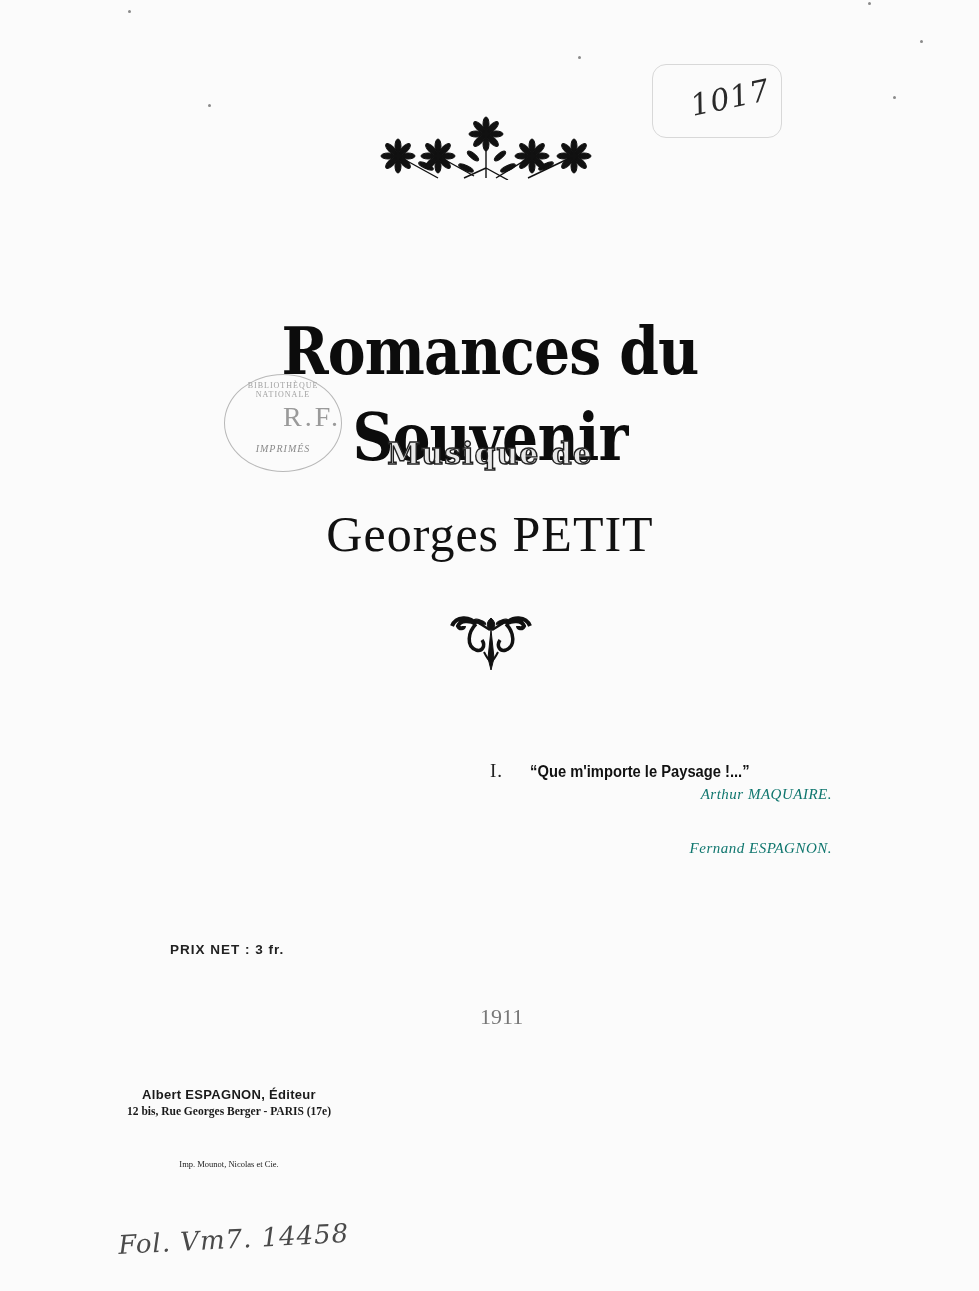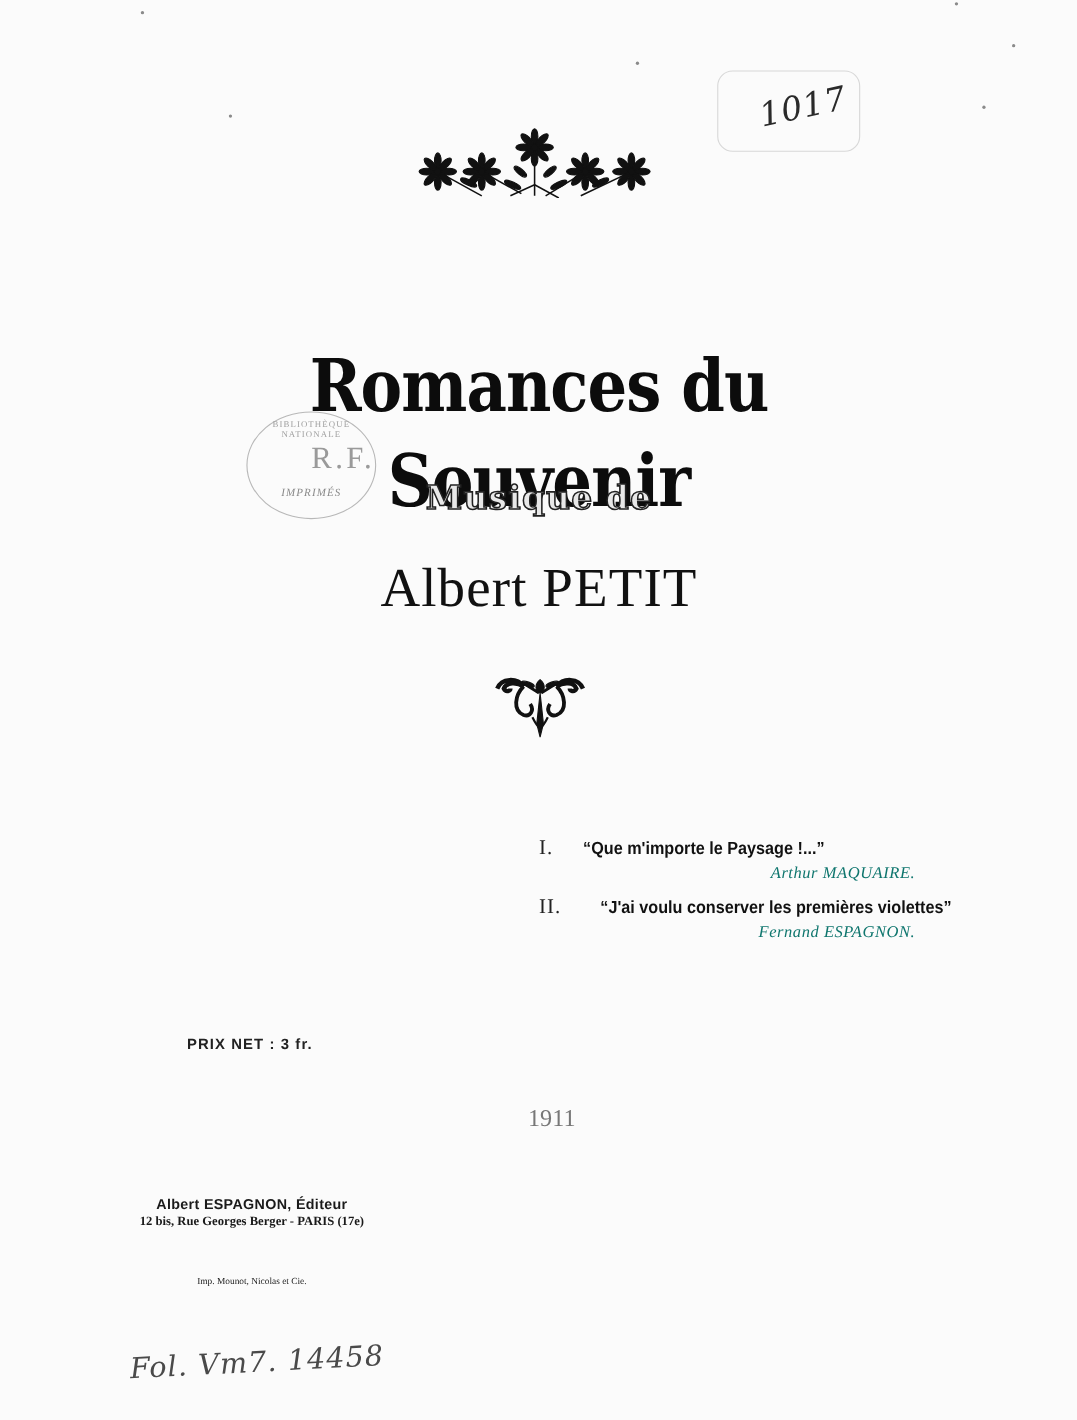"Albert PETIT" div.abs { text: Albert -> Georges }
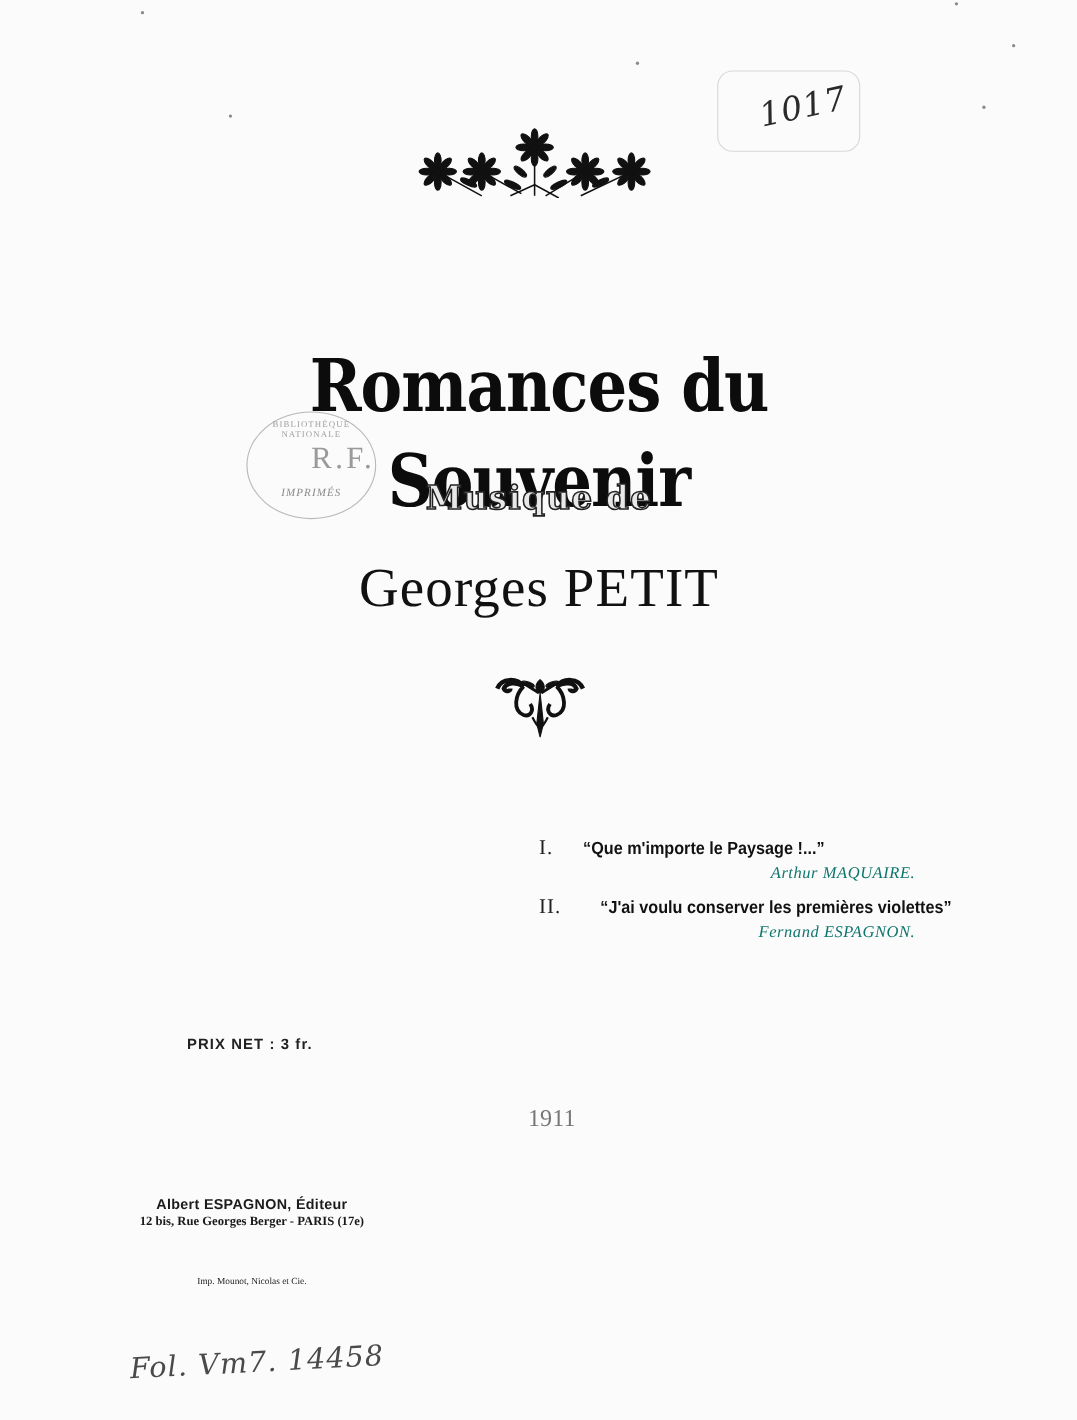"II. “J'ai voulu conserver les" div.song-line { html: <div> <span>II.</span><span>“J'ai voulu conserver les premières violettes”</span> </div> -> none }
